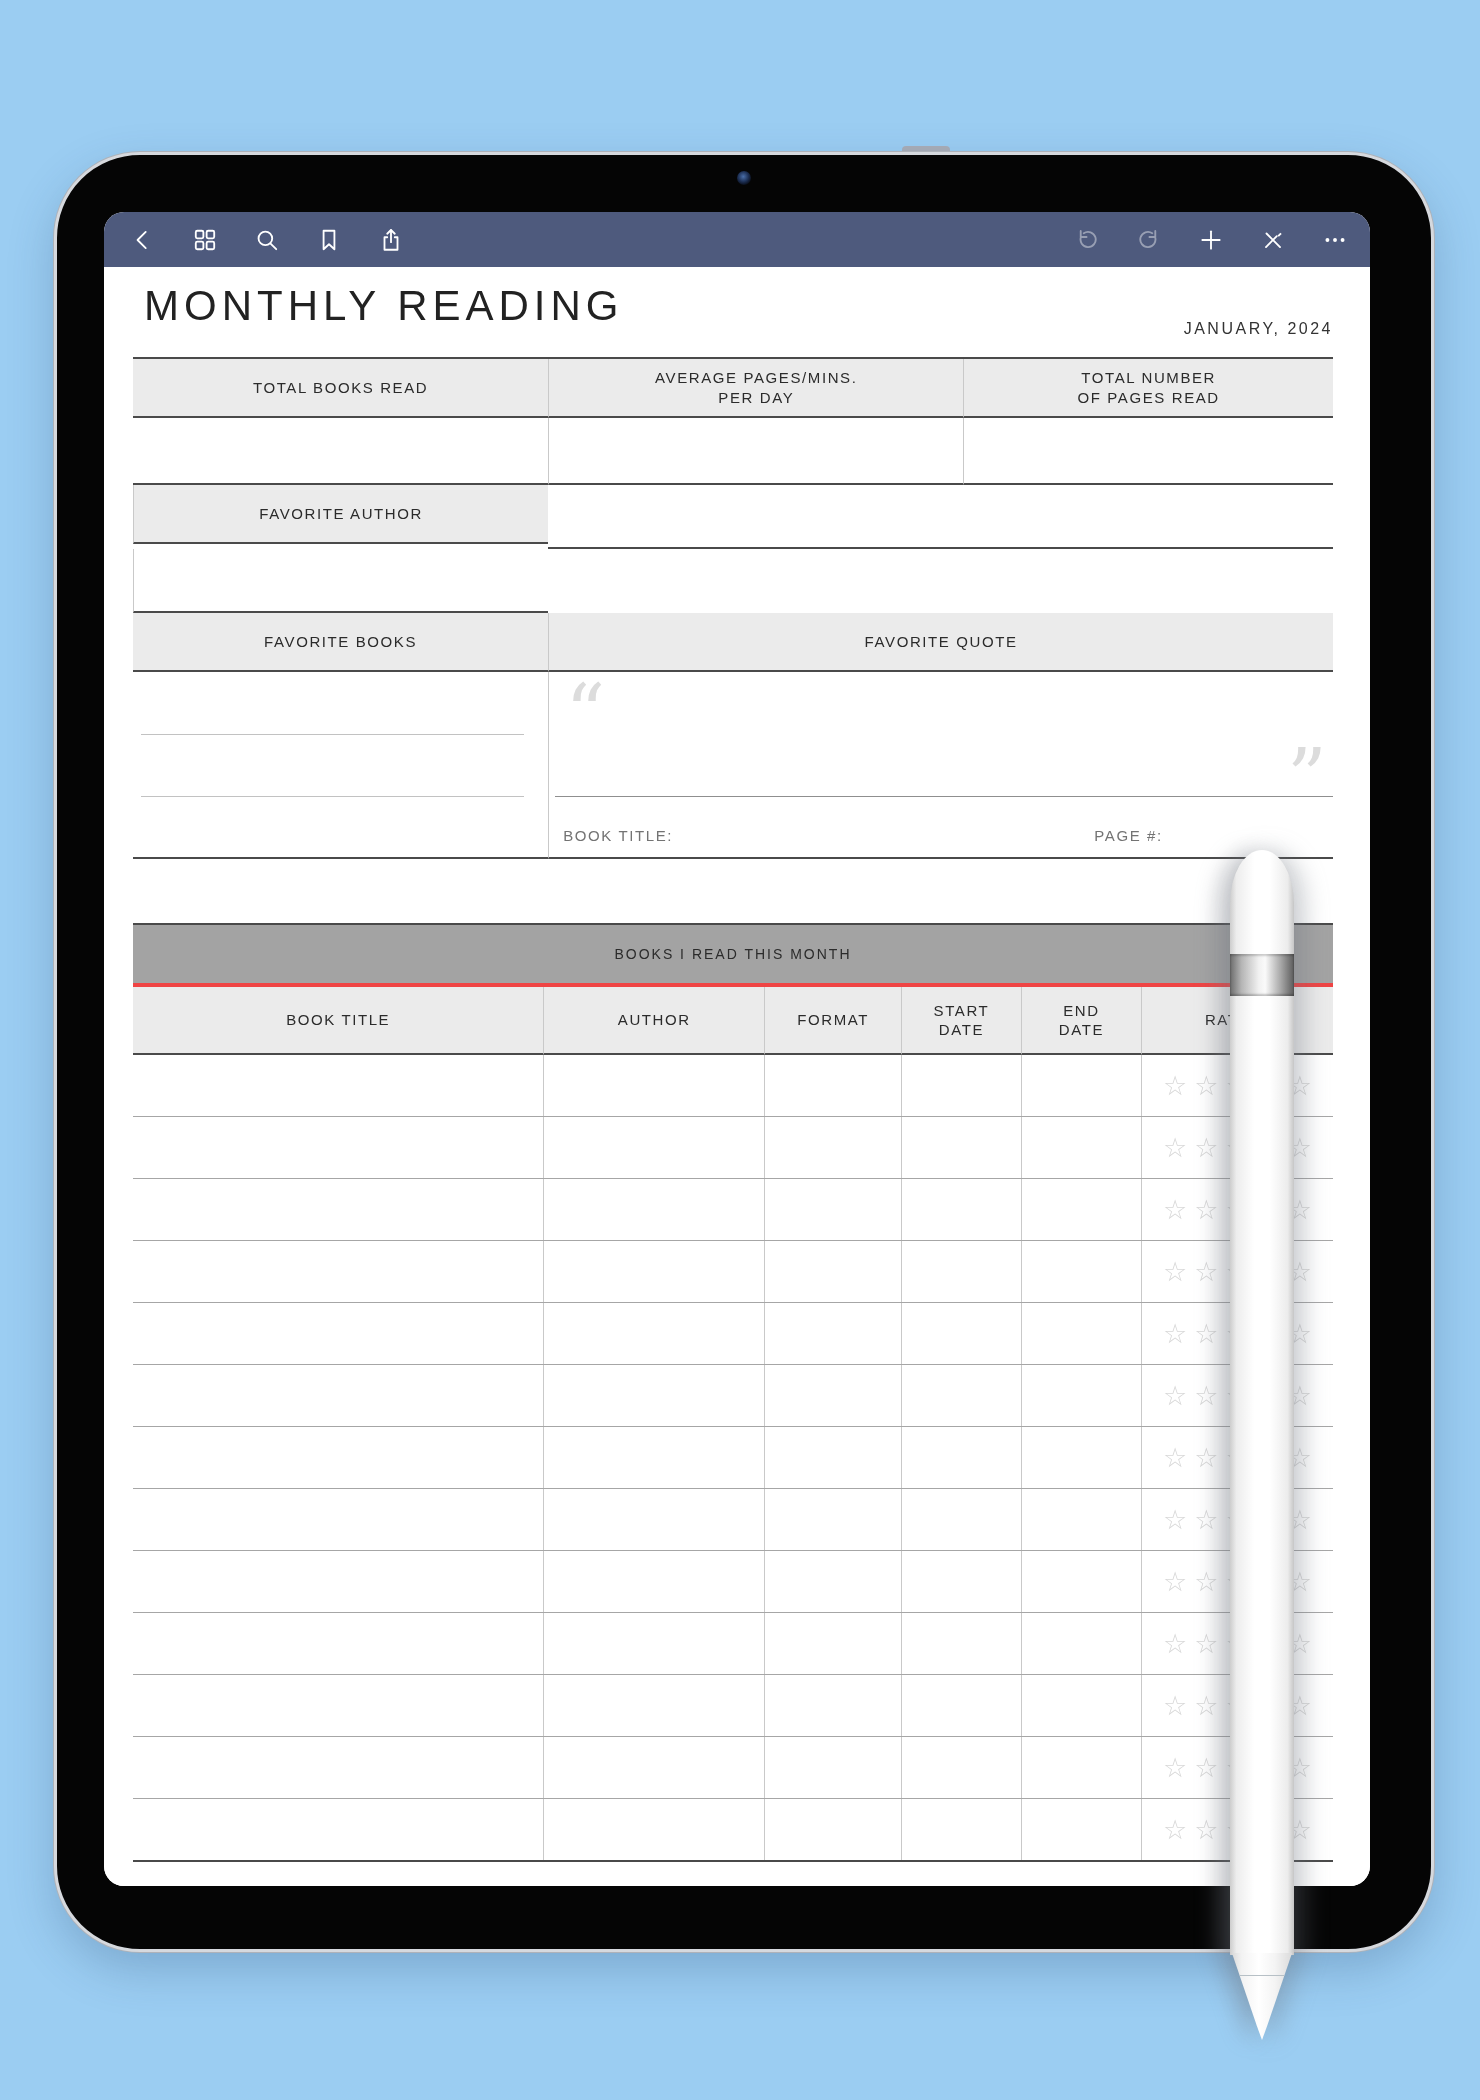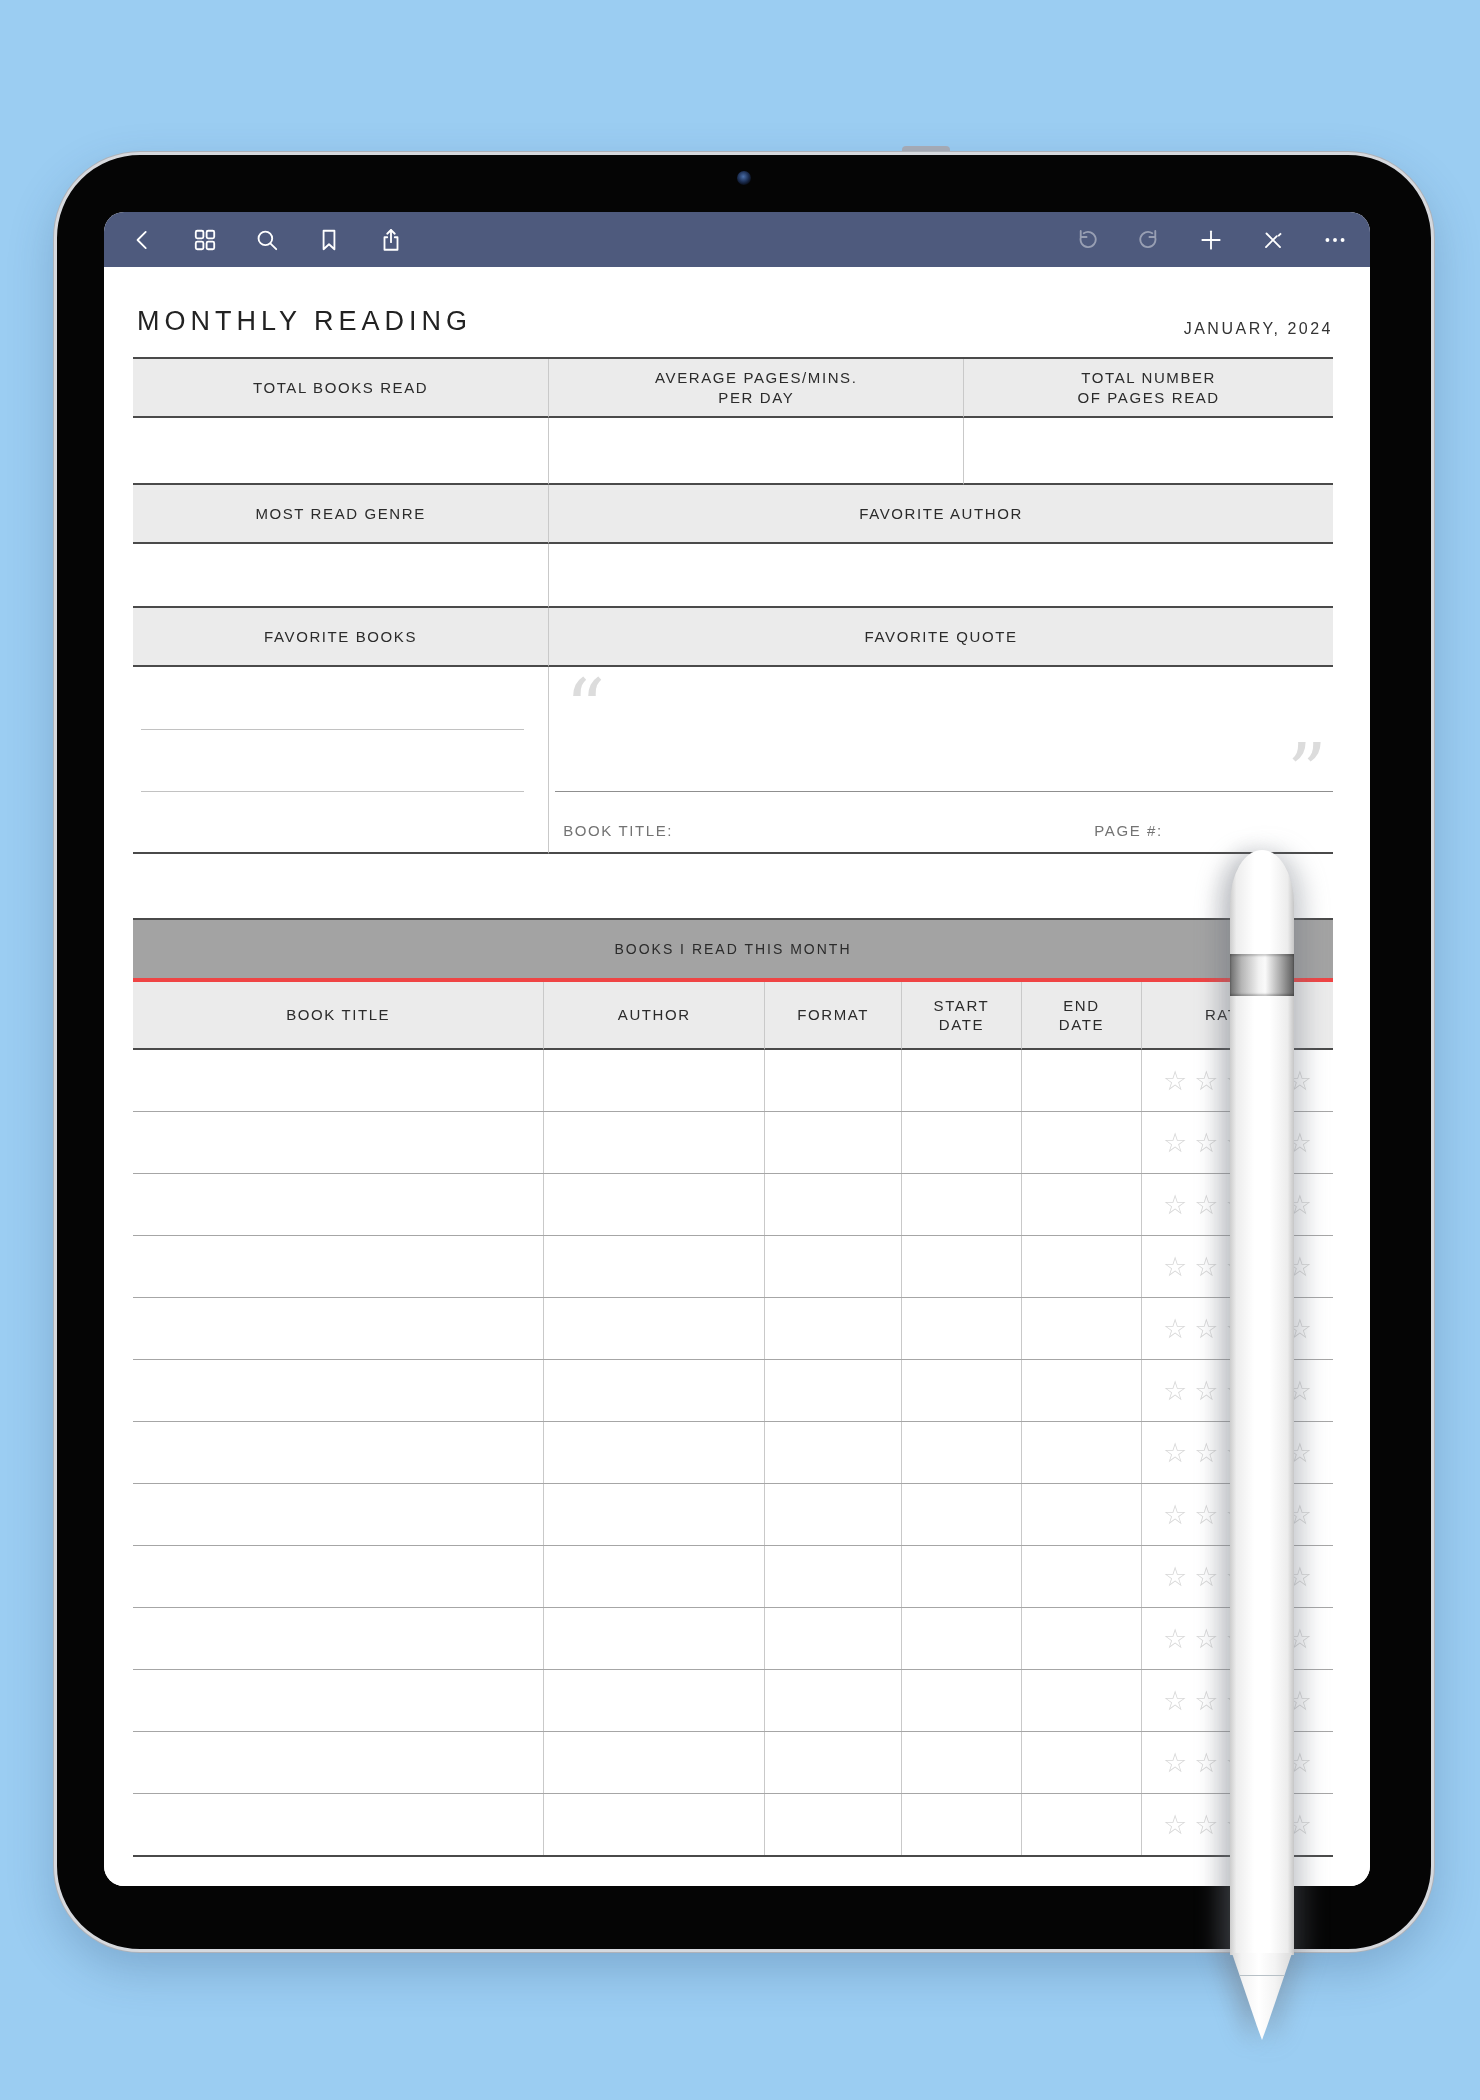"MONTHLY READING" h1 { font-size: 27px -> 42px; margin: 4px -> 11px }
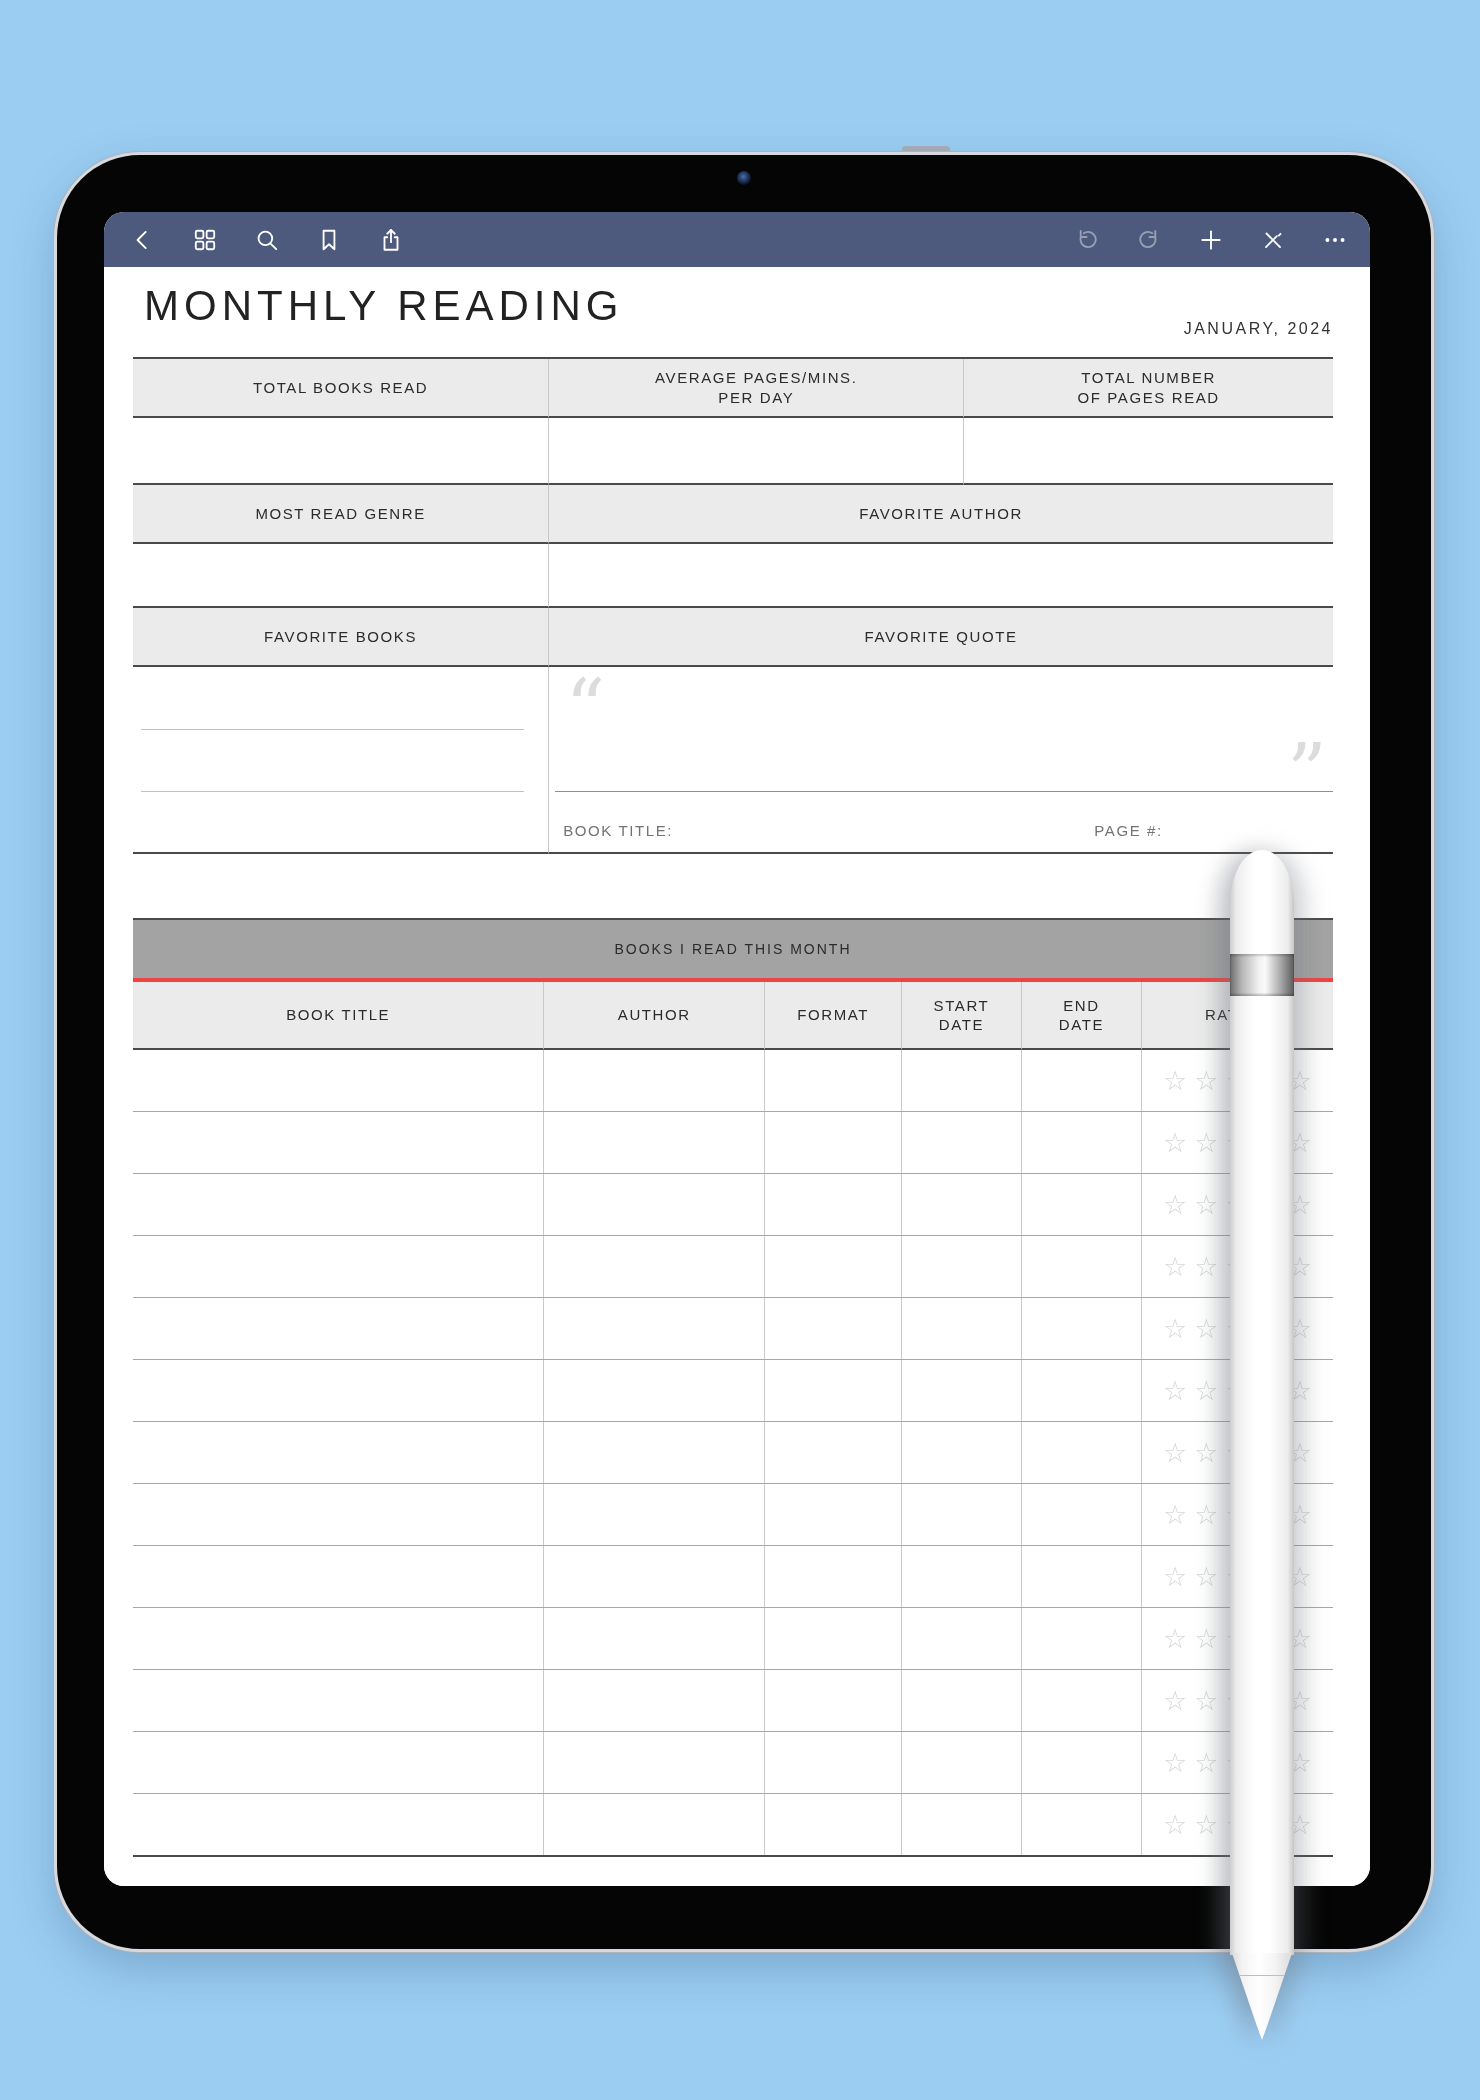"MOST READ GENRE" div.hcell { html: <div>MOST READ GENRE</div> -> none }
